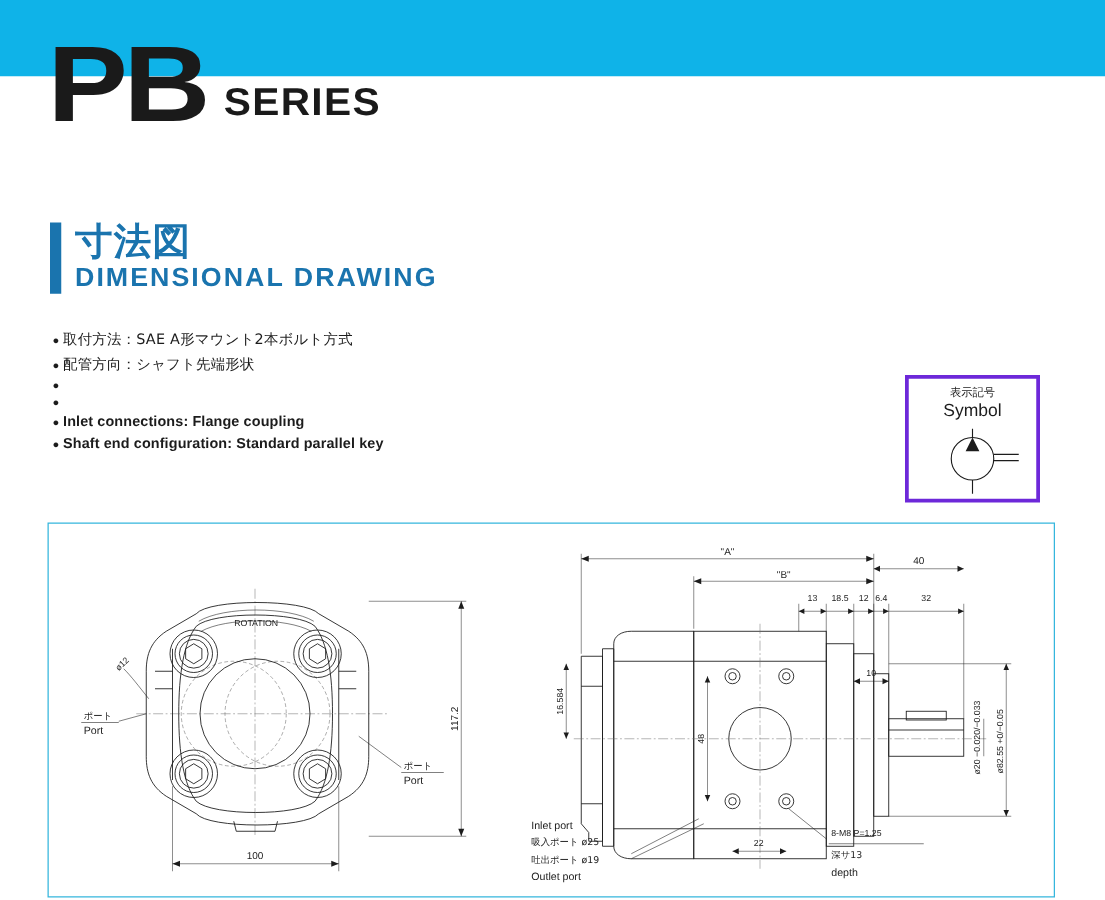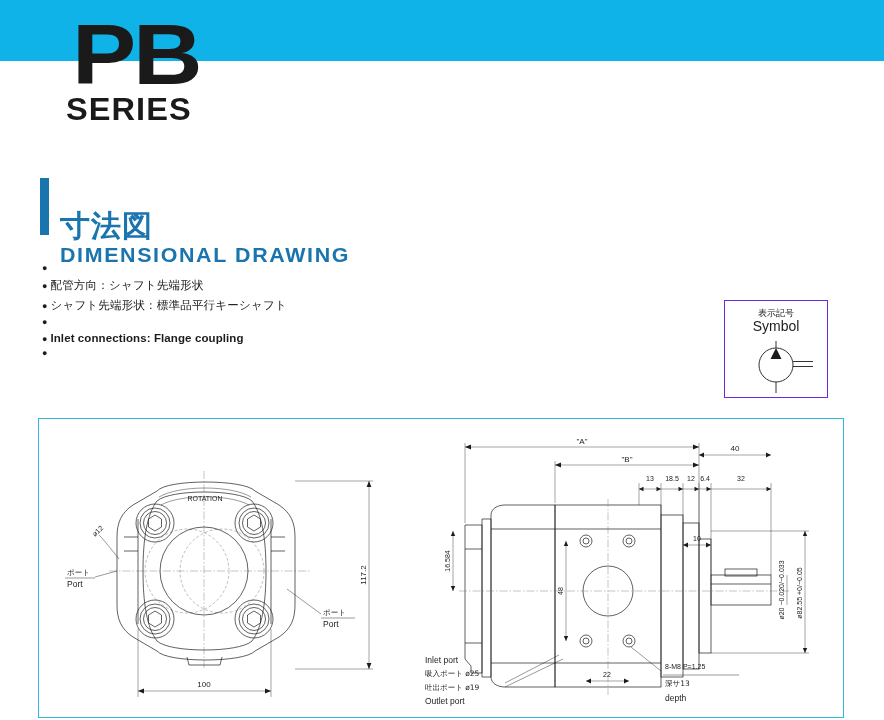"PB" #logo-block { flex-direction: column -> none }
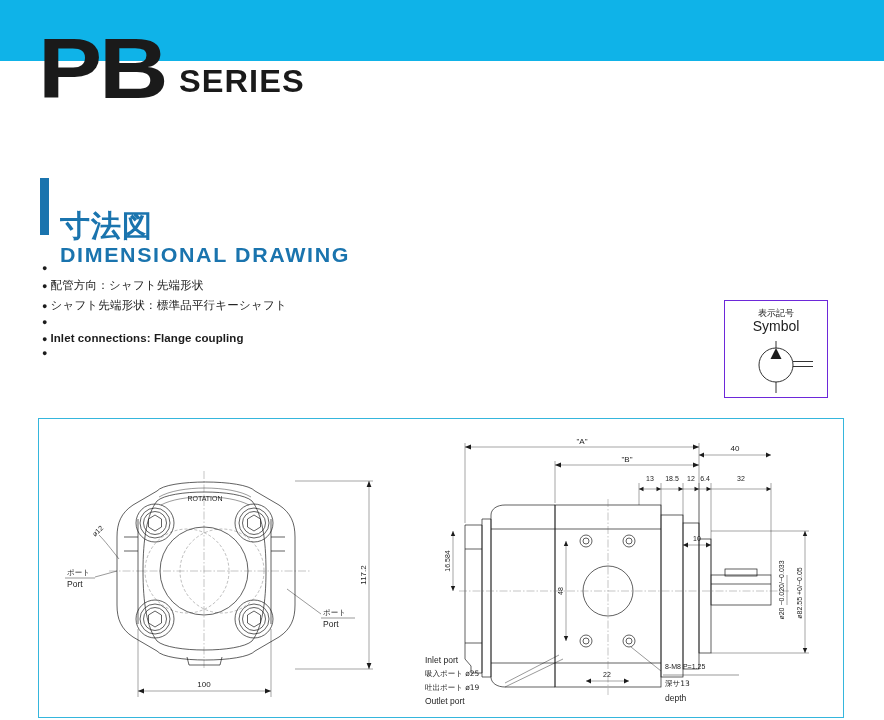"寸法図" #heading-text-wrap { margin-top: 32px -> none }
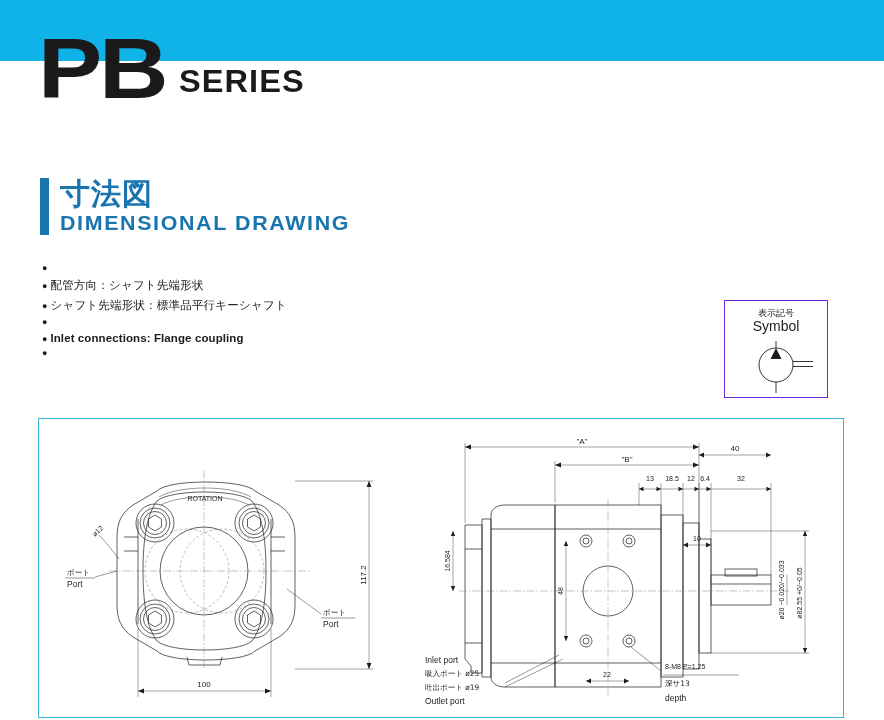"取付方法：SAE A形マウント2本ボルト方式" span.spec-jp { html: none -> <span>取付方法：SAE A形マウント2本ボルト方式</span> }
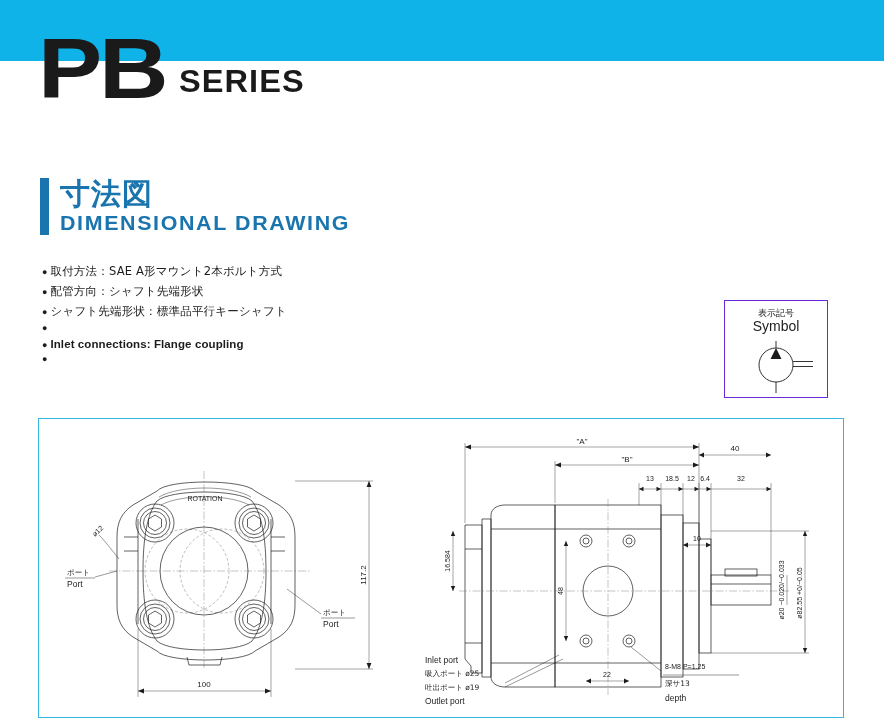"シャフト先端形状：標準品平行キーシャフト" span.spec-jp { html: <span>シャフト先端形状：標準品平行キーシャフト</span> -> none }
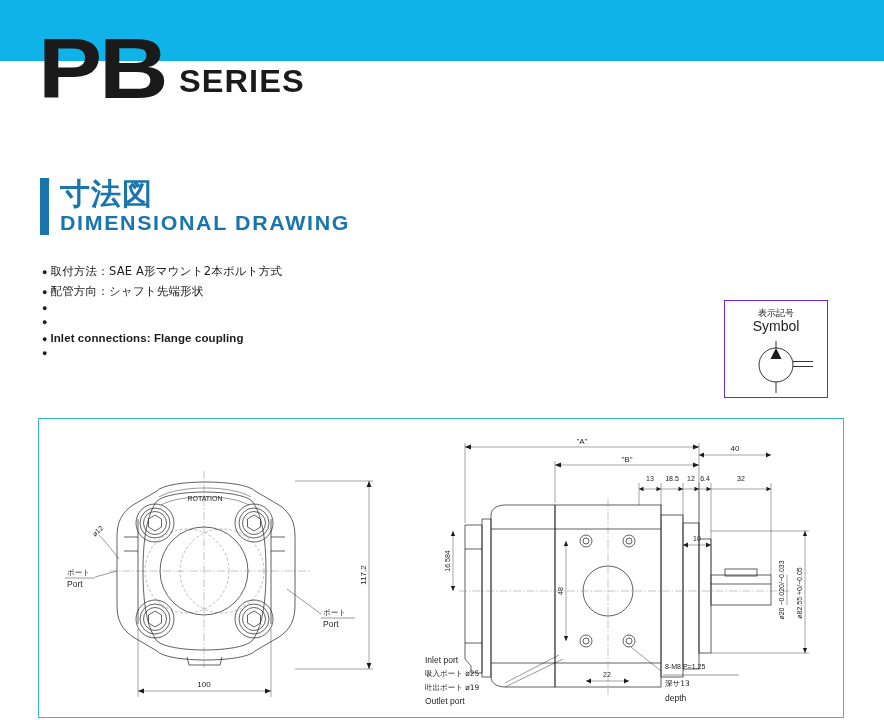"表示記号" #symbol-box { border: 1px solid #6d28d9 -> 3px solid #6d28d9 }
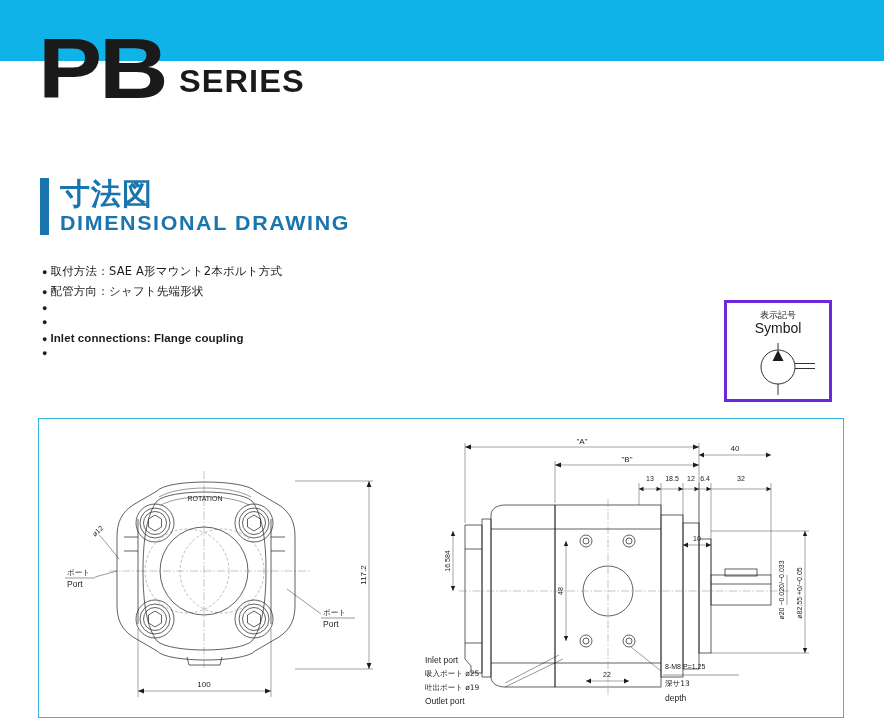"Shaft end configuration: Standard" span.spec-en { html: none -> <span>Shaft end configuration: Standard parallel key</span> }
